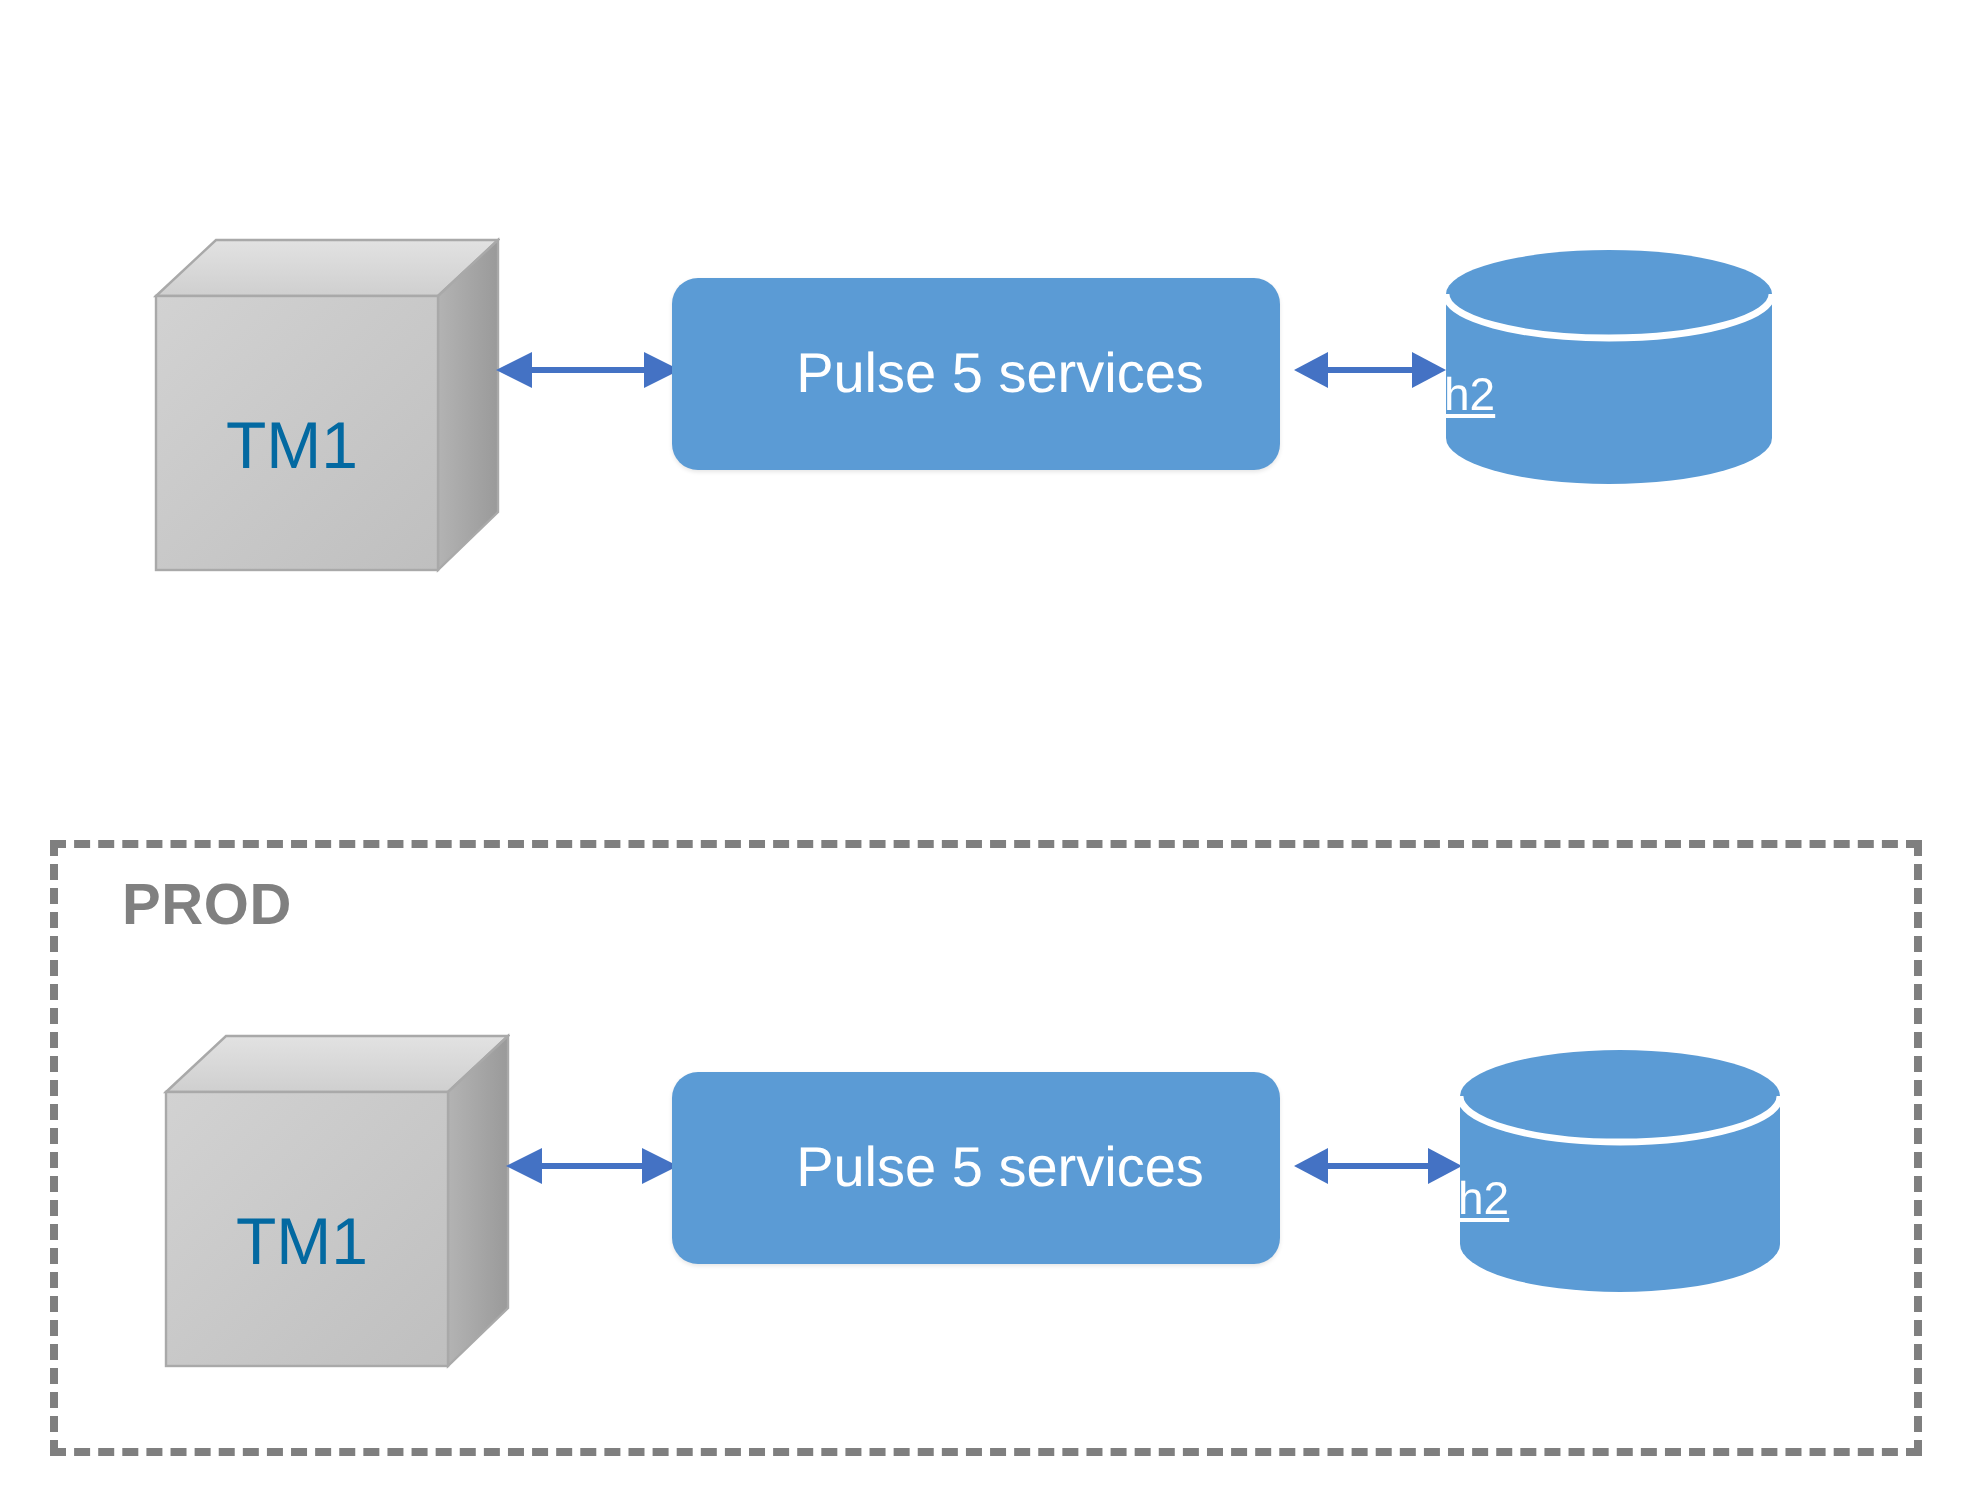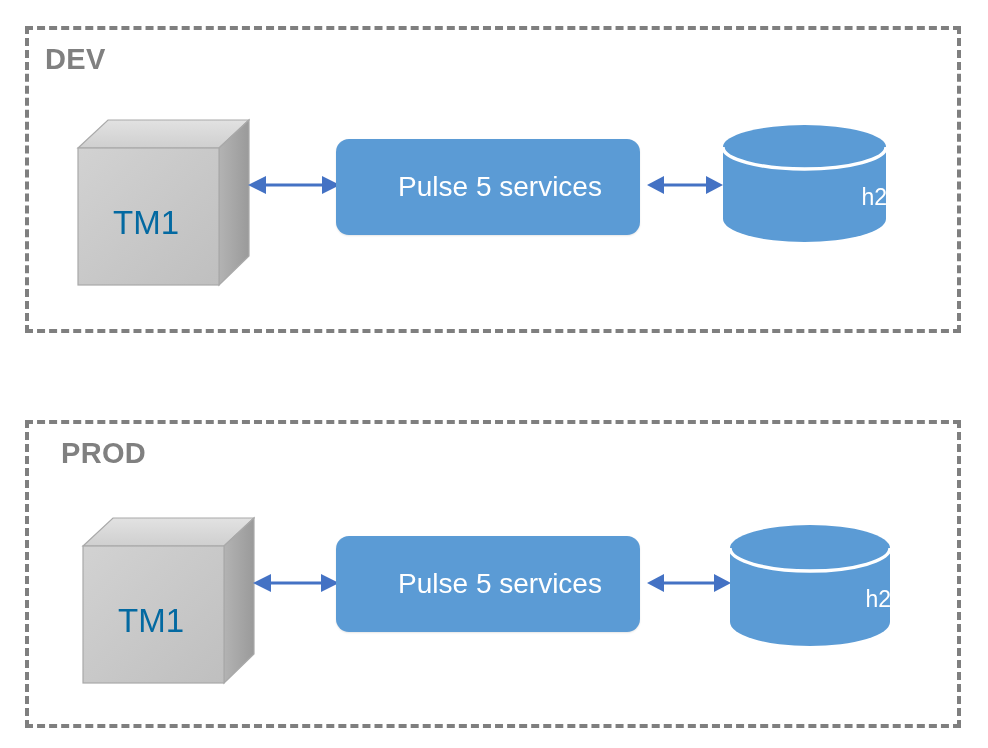"DEV" div.env-box { html: <div> <div>DEV</div> </div> -> none }
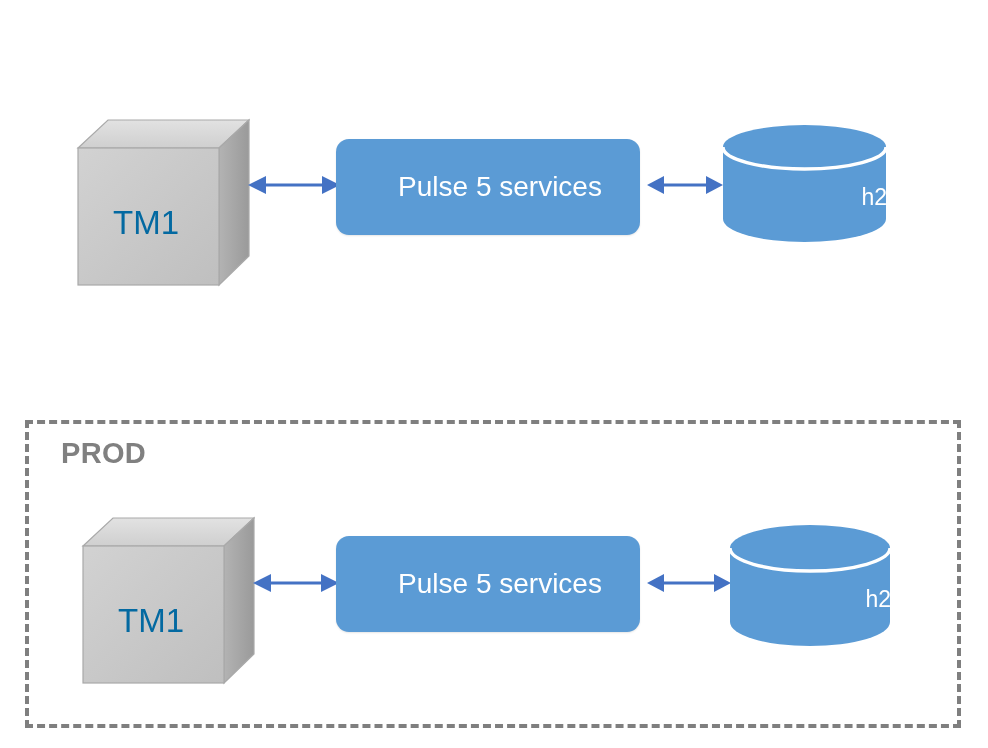"h2" .cylinder .cyl-label { text-align: right -> left; text-decoration: none -> underline }
